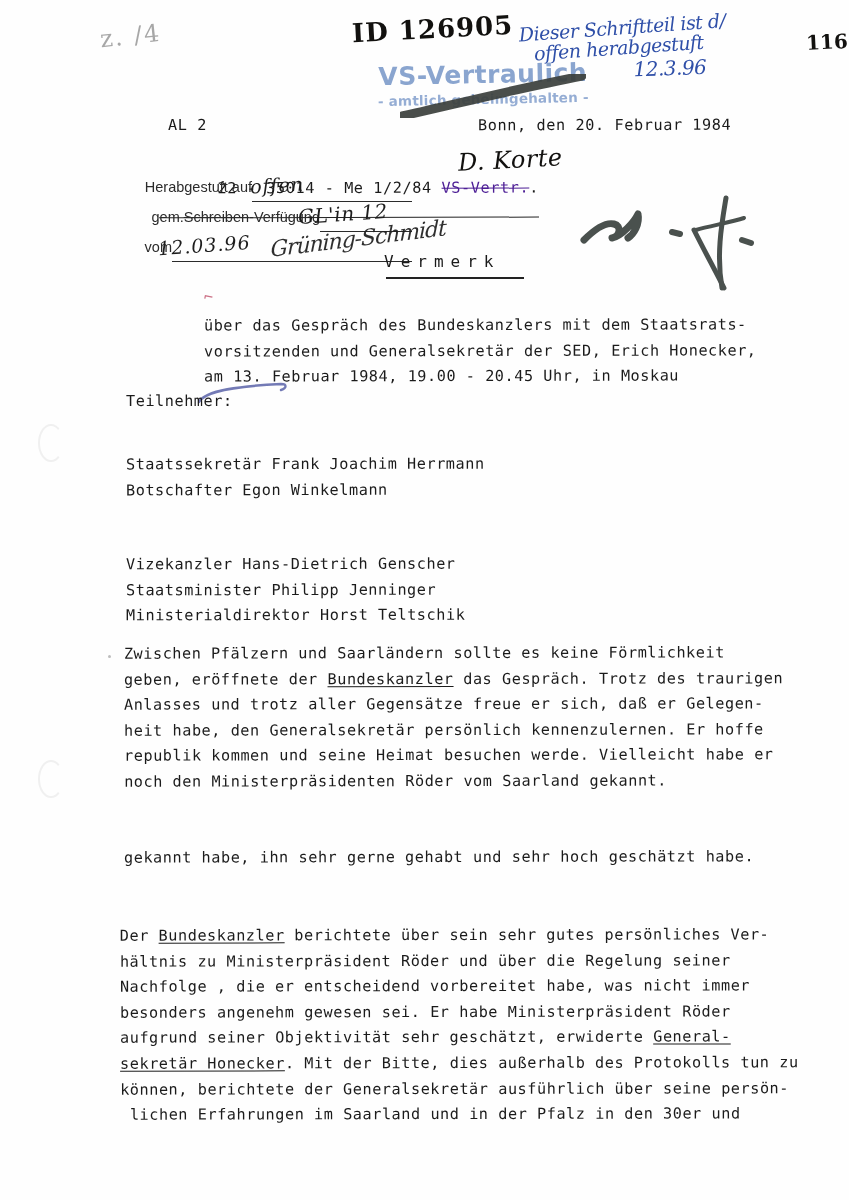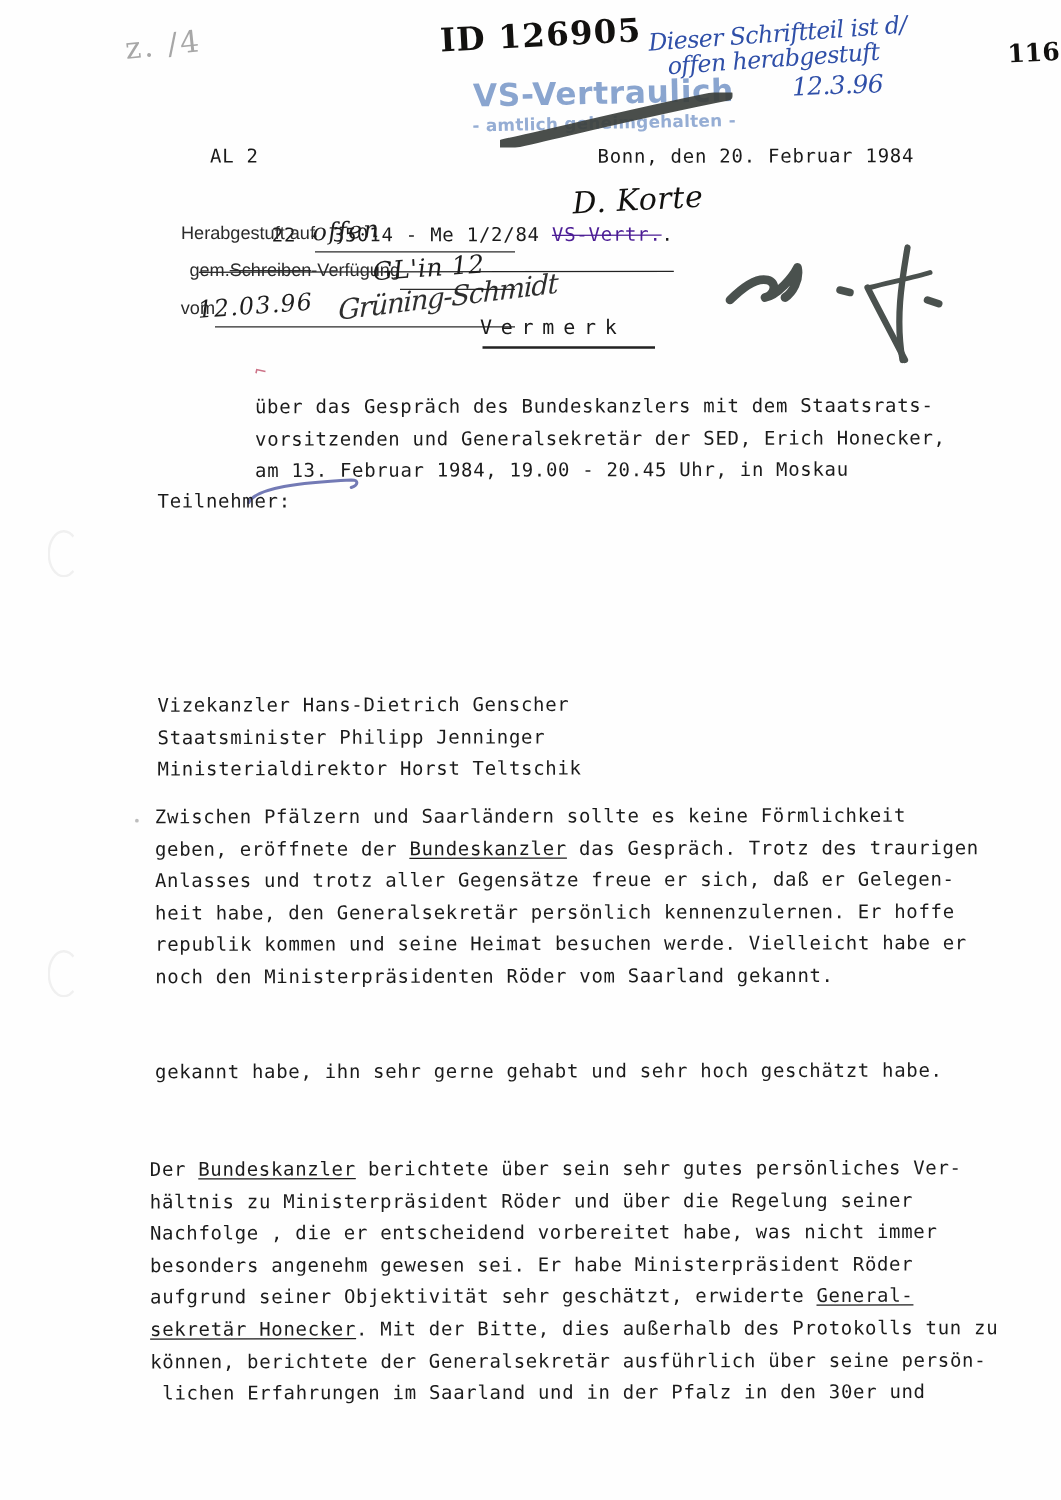"Staatssekretär Frank Joachim Herrmann" div.block { html: none -> <div> <p>Staatssekretär Frank Joachim Herrmann</p> <p>Botschafter Egon Winkelmann</p> </div> }
